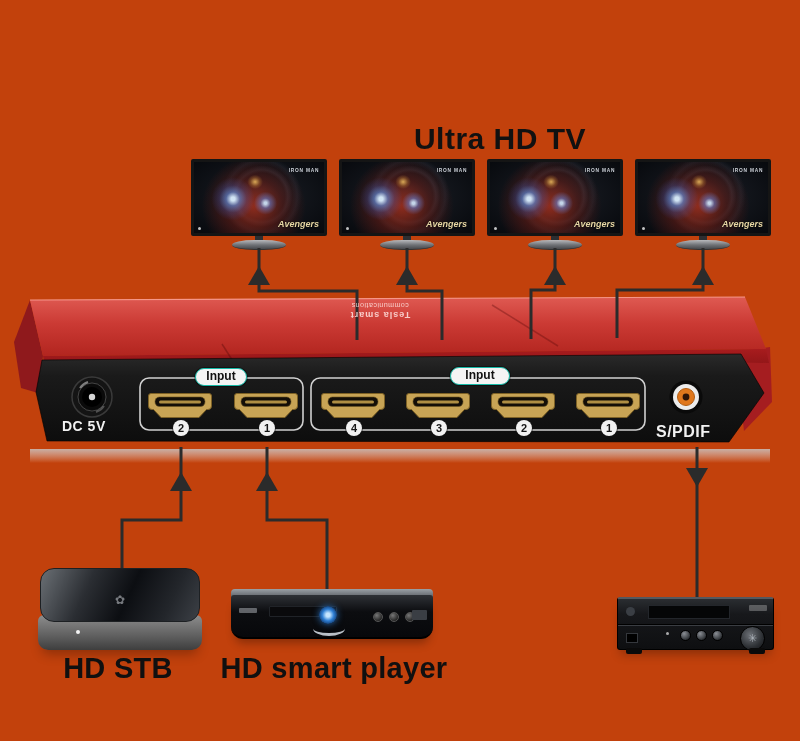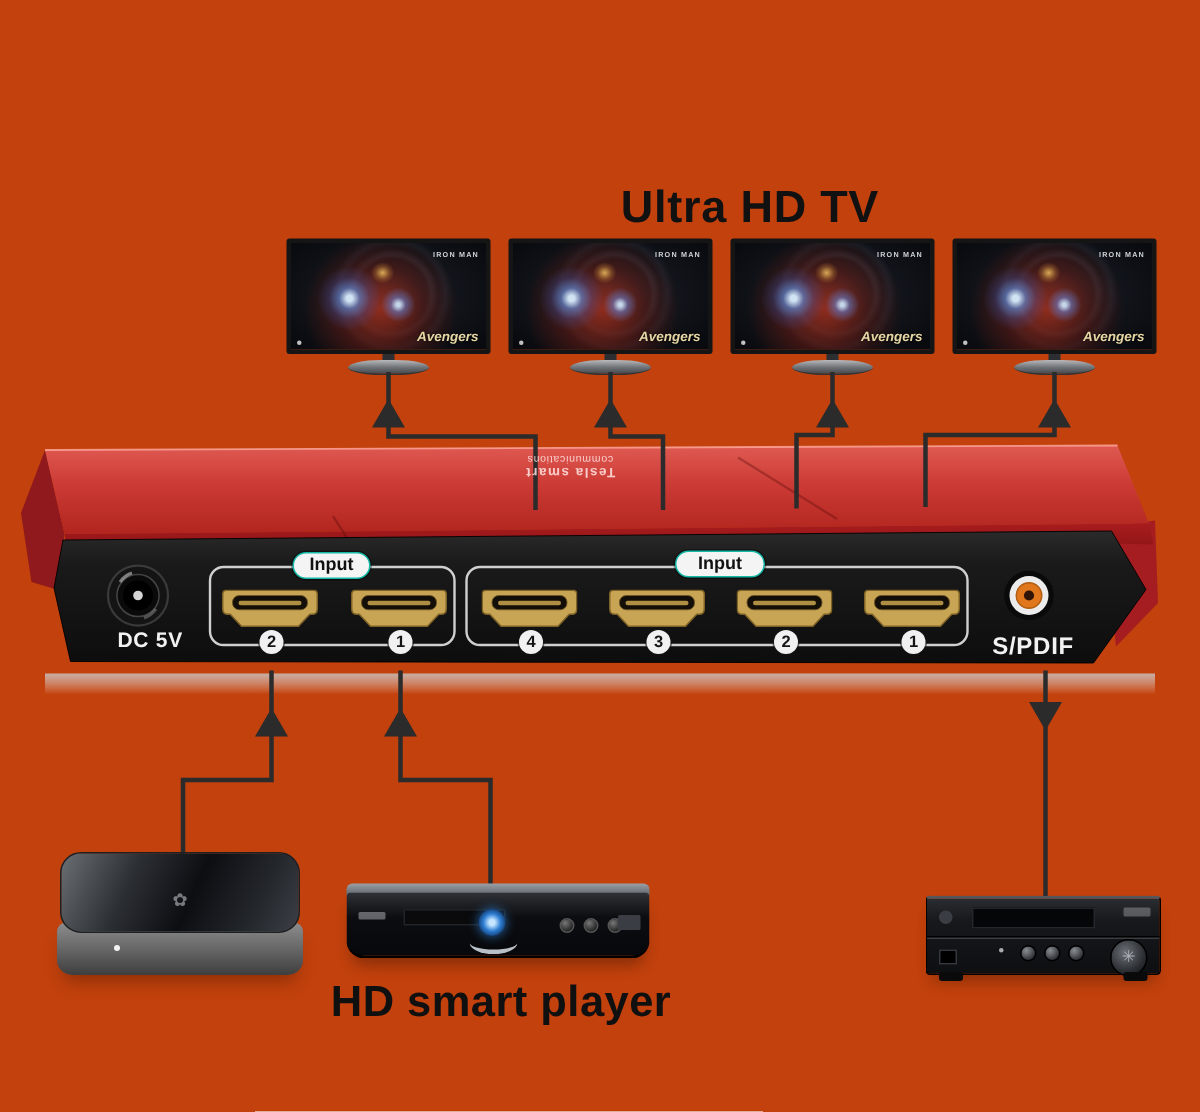"DC 5V" .jack-label { text-align: right -> left }
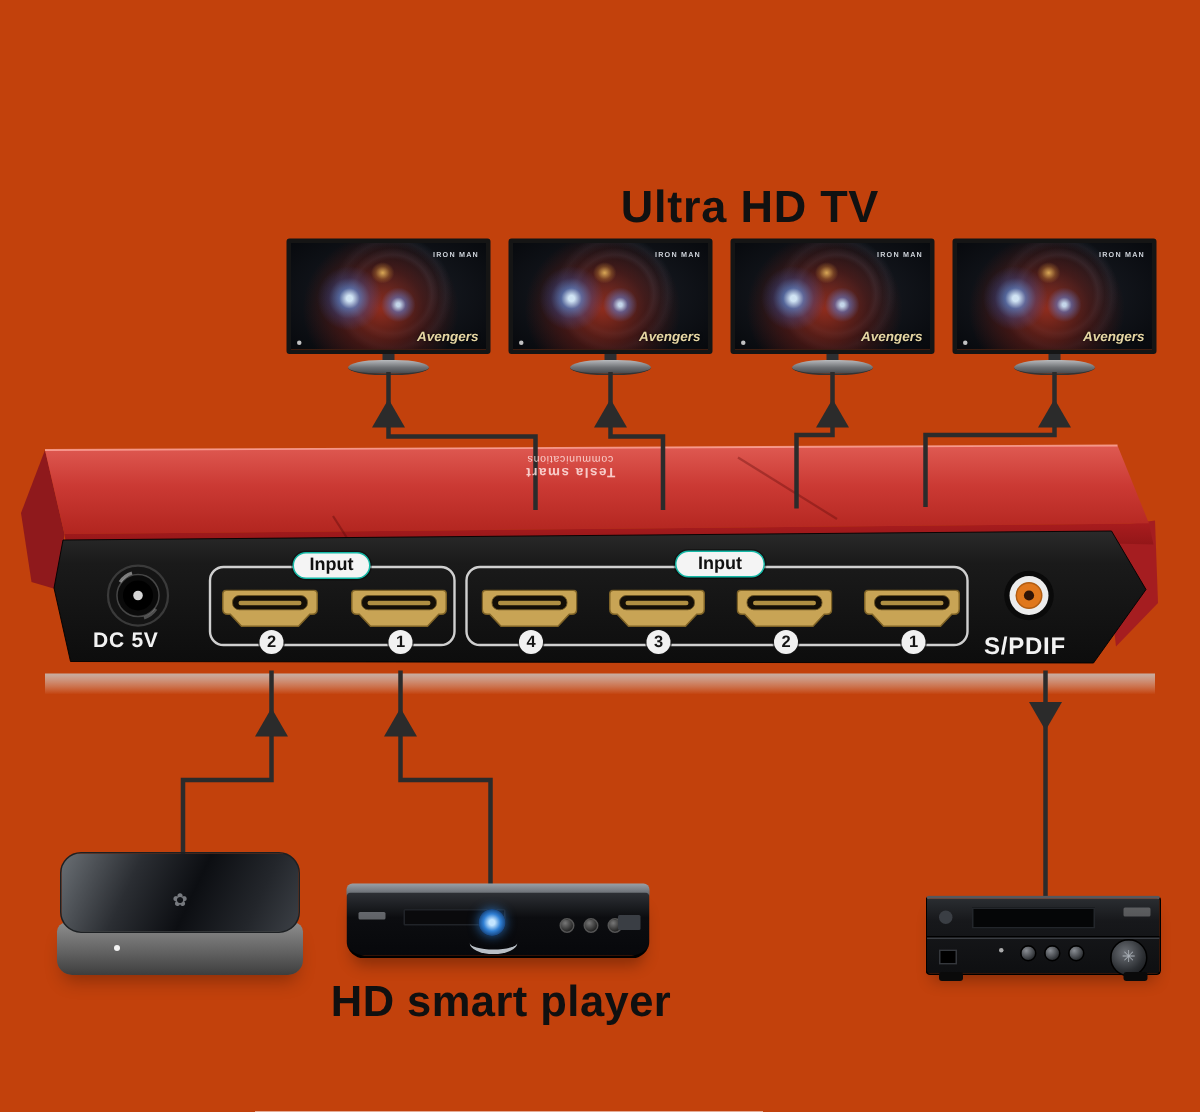"HD STB" div.dev-label { html: none -> <div>HD STB</div> }
